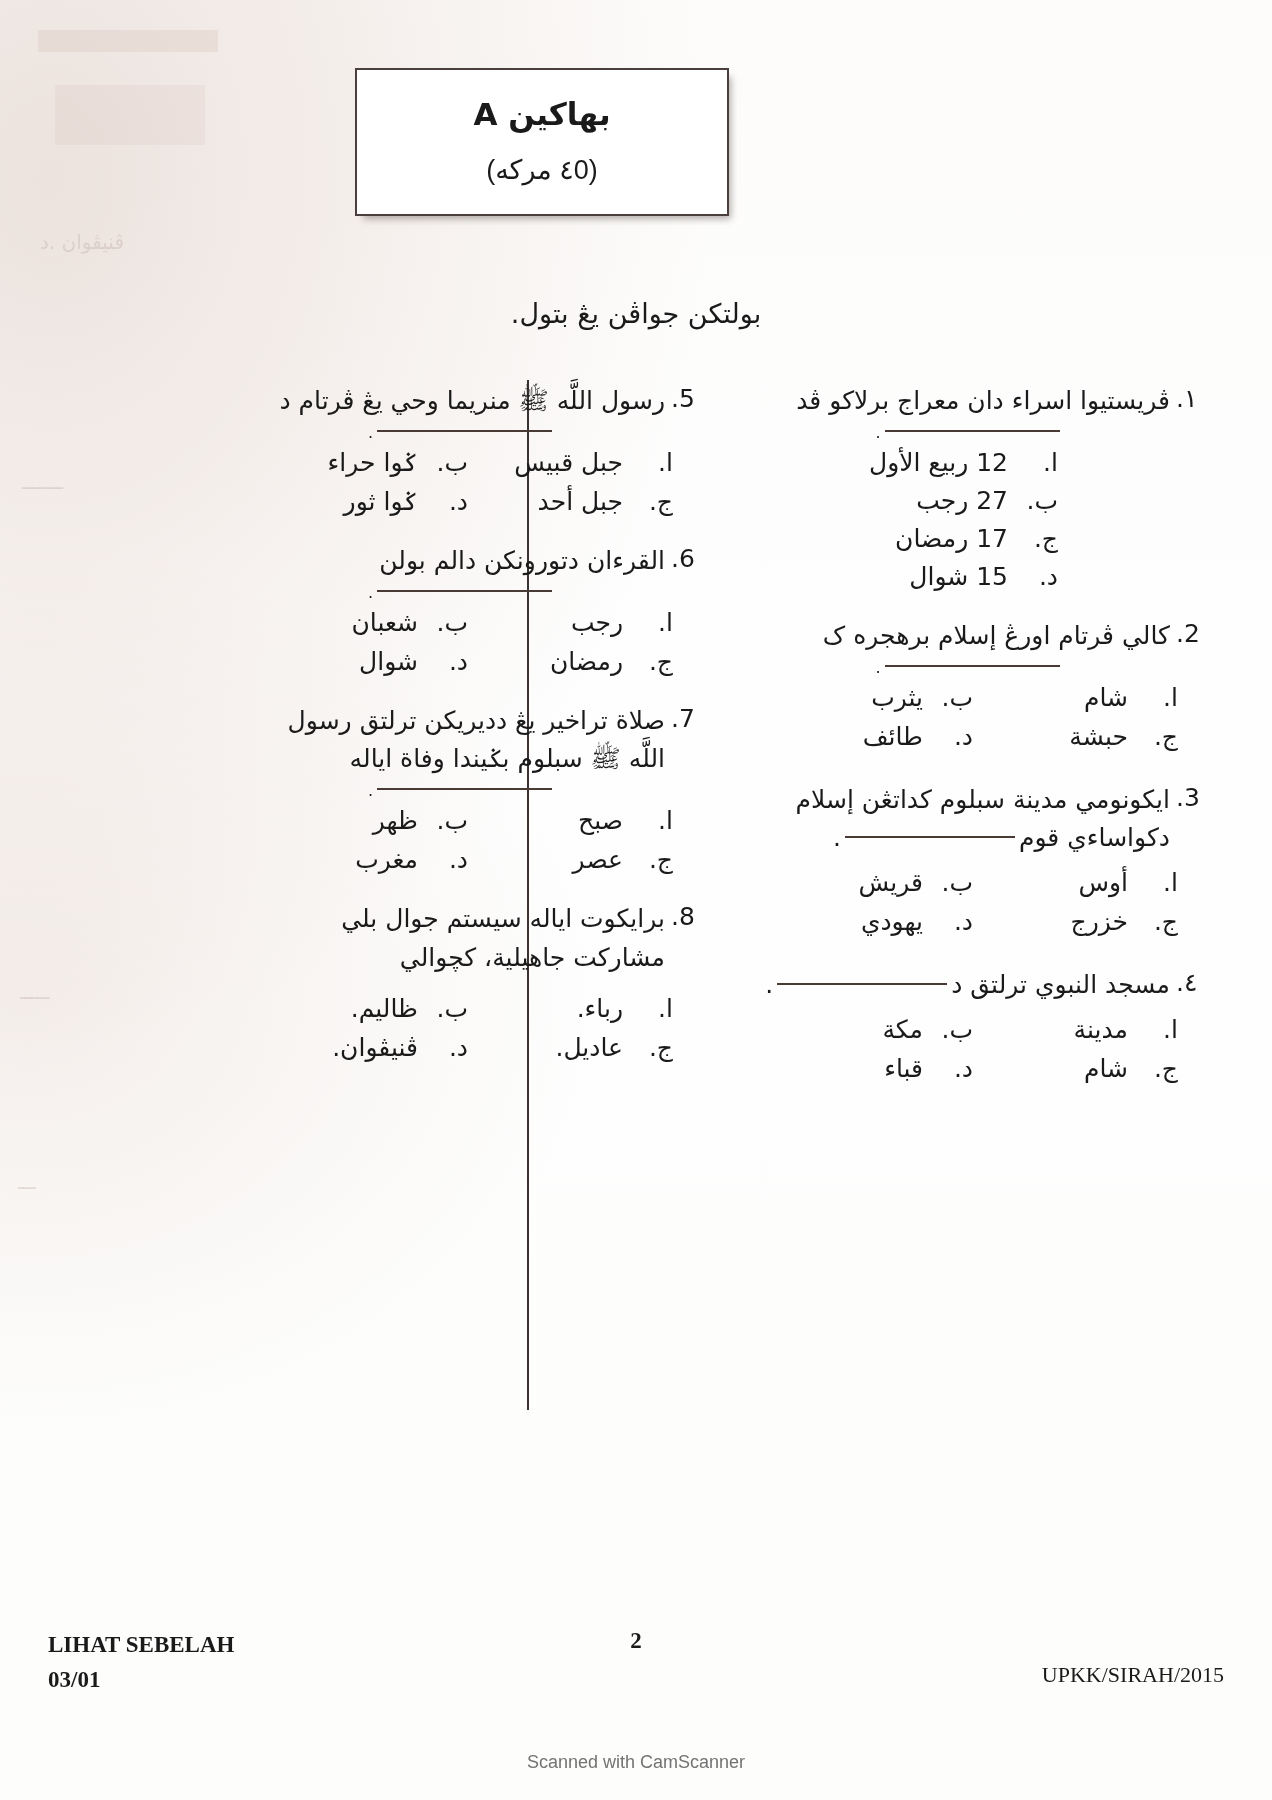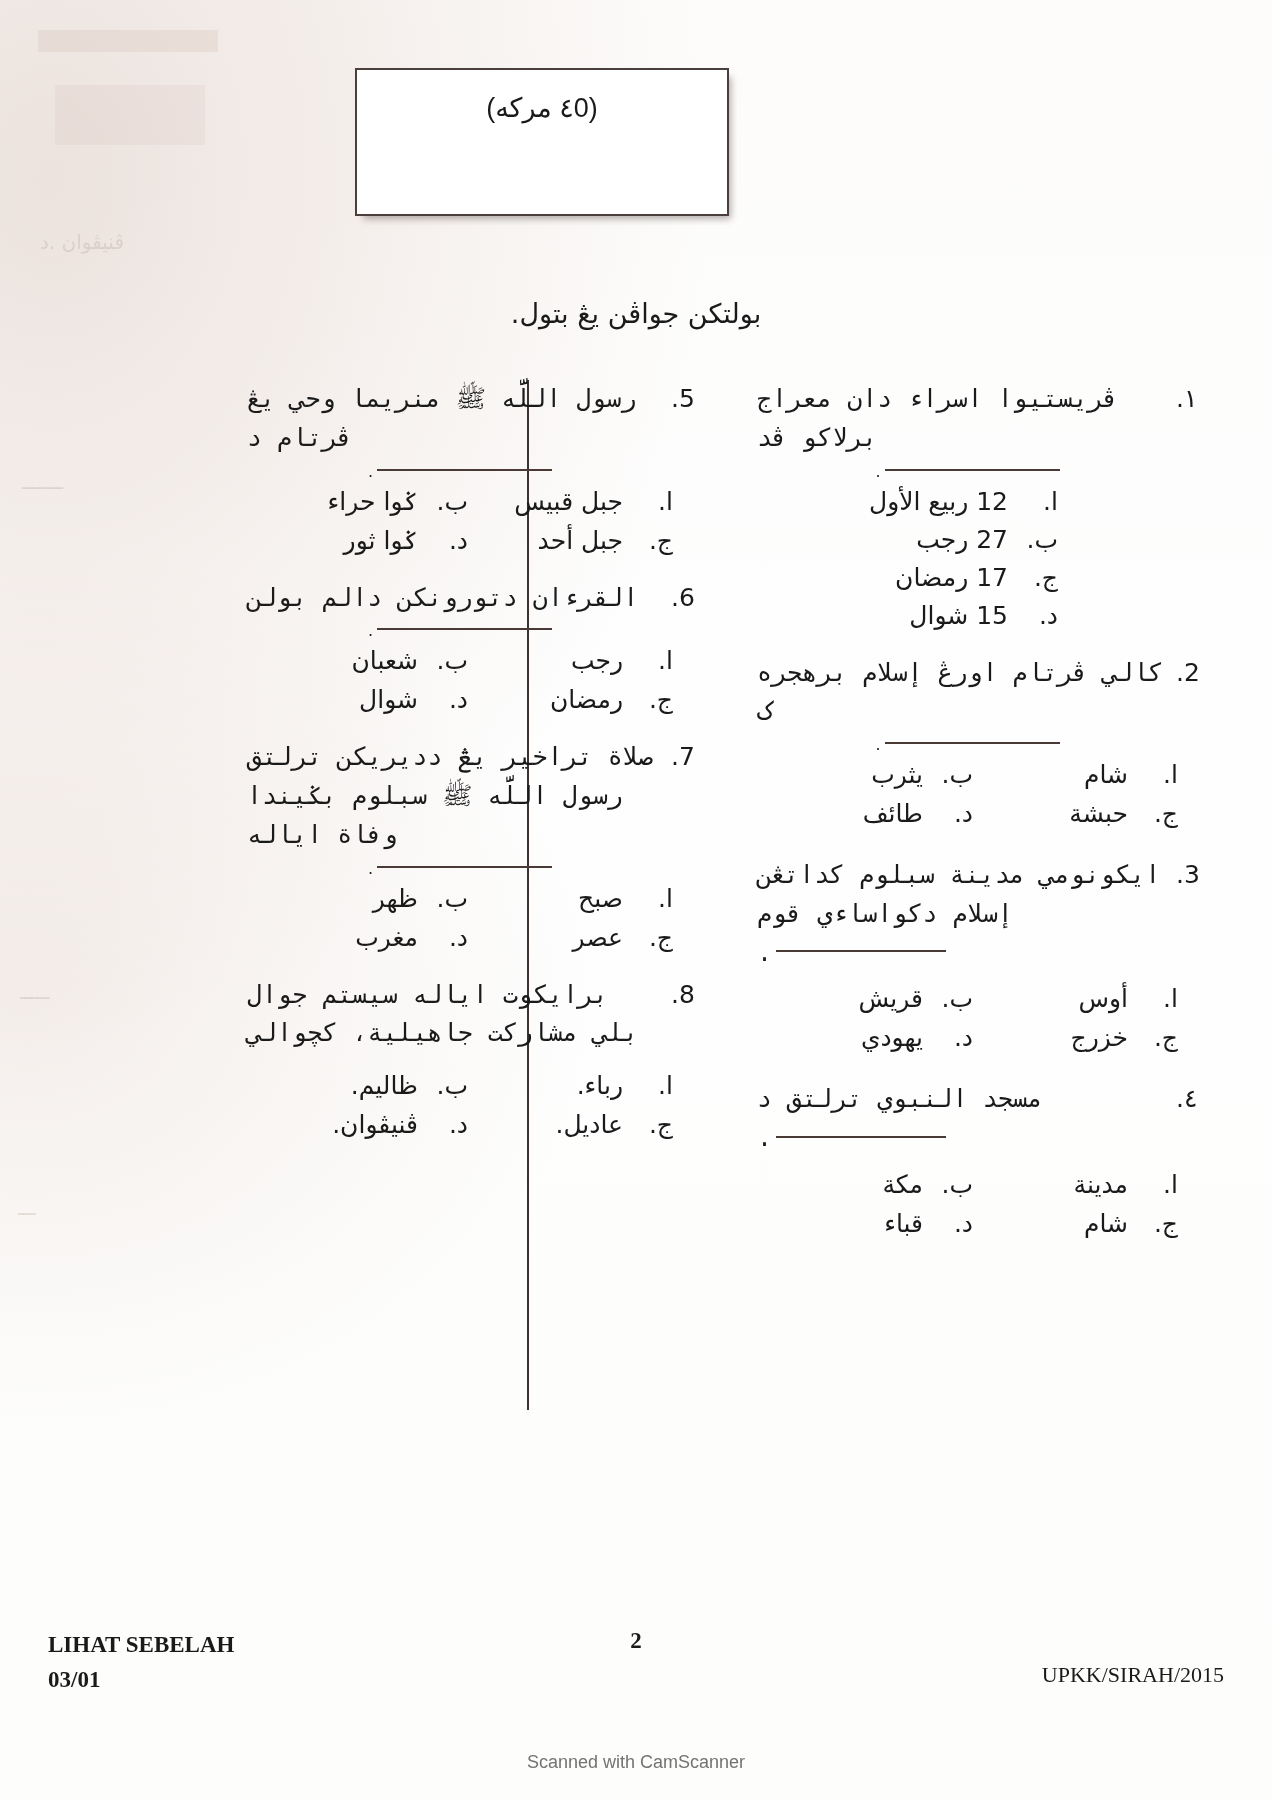"بهاكين A" div.title-main { html: none -> <div>بهاكين A</div> }
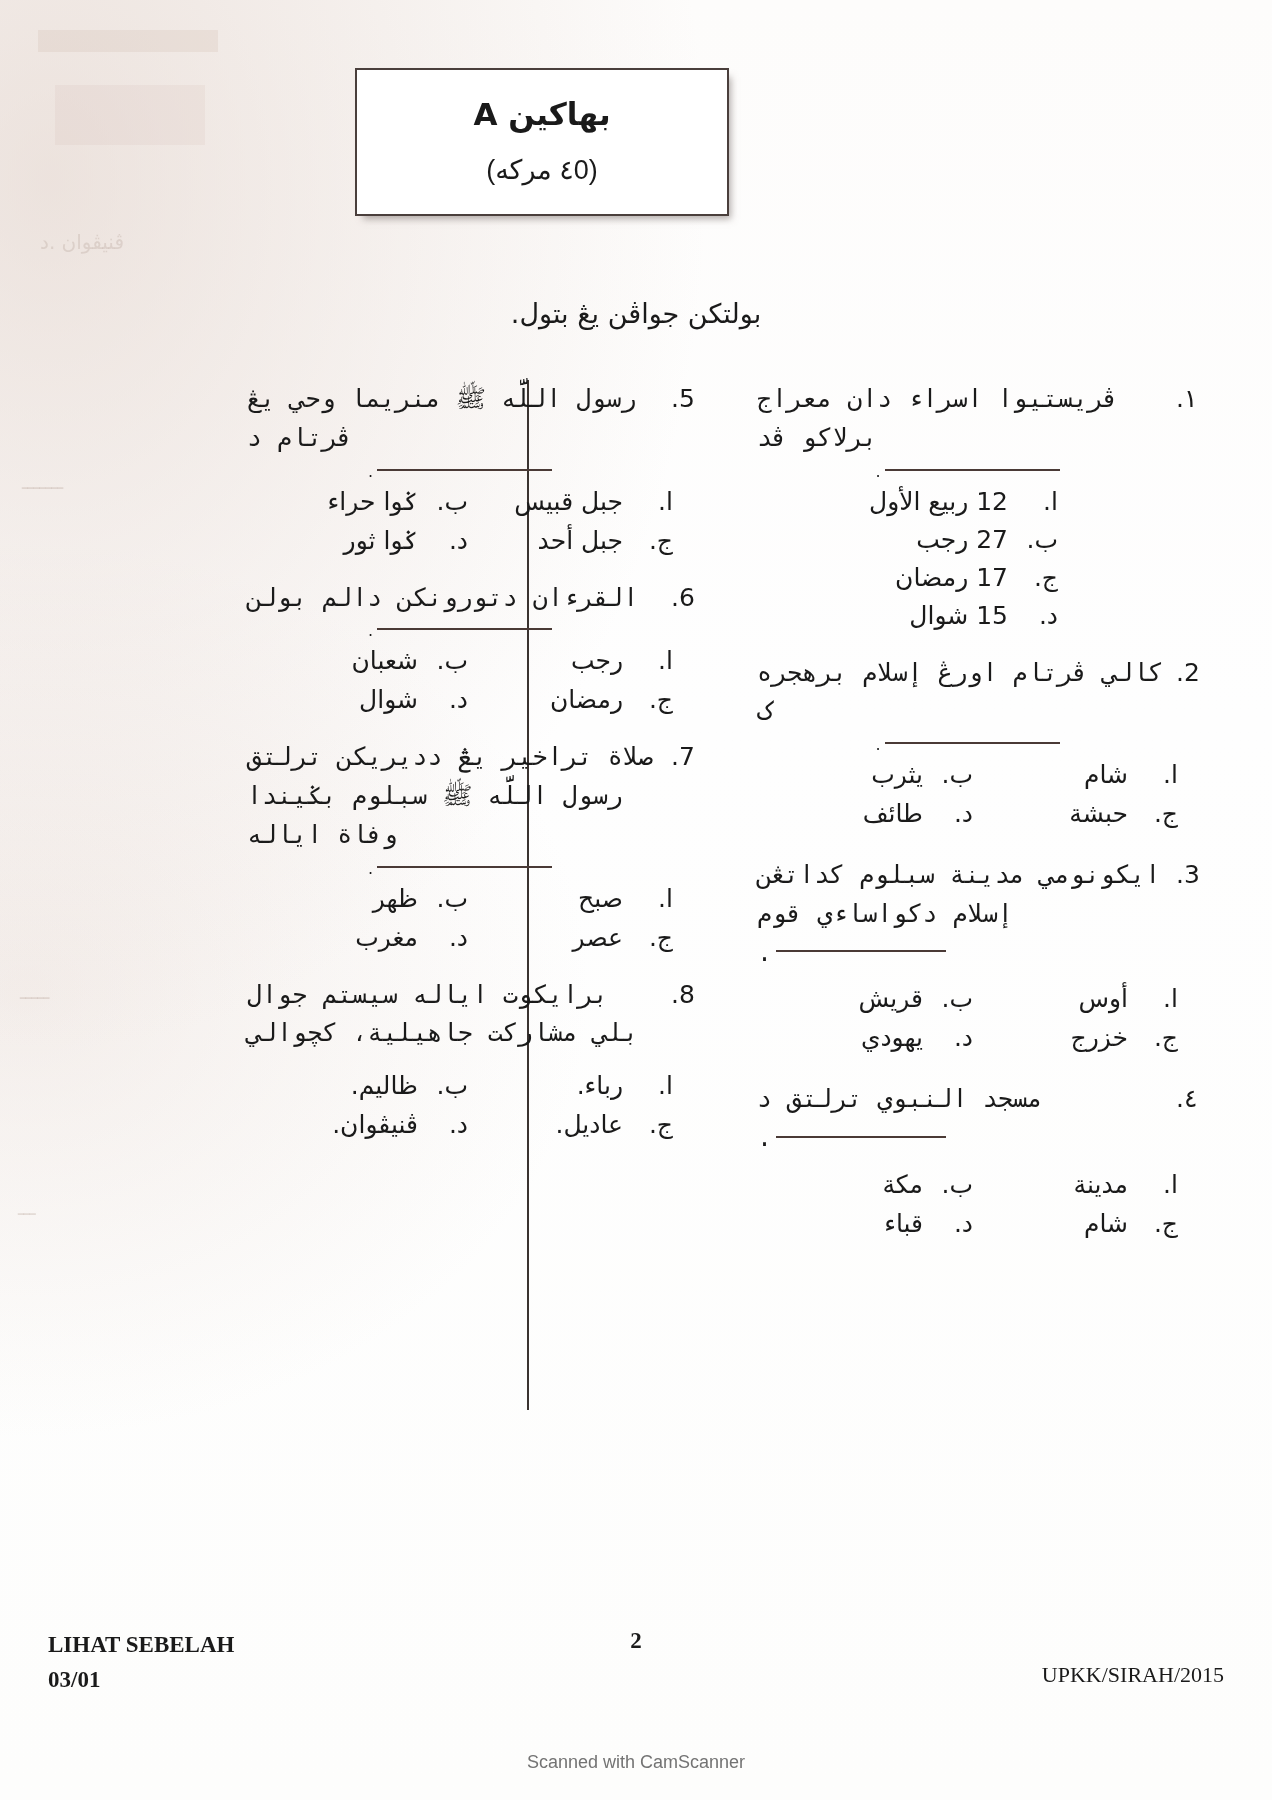"رسول اللَّه ﷺ منريما وحي" .q-text { font-family: Liberation Mono, monospace -> none; text-align: left -> right }
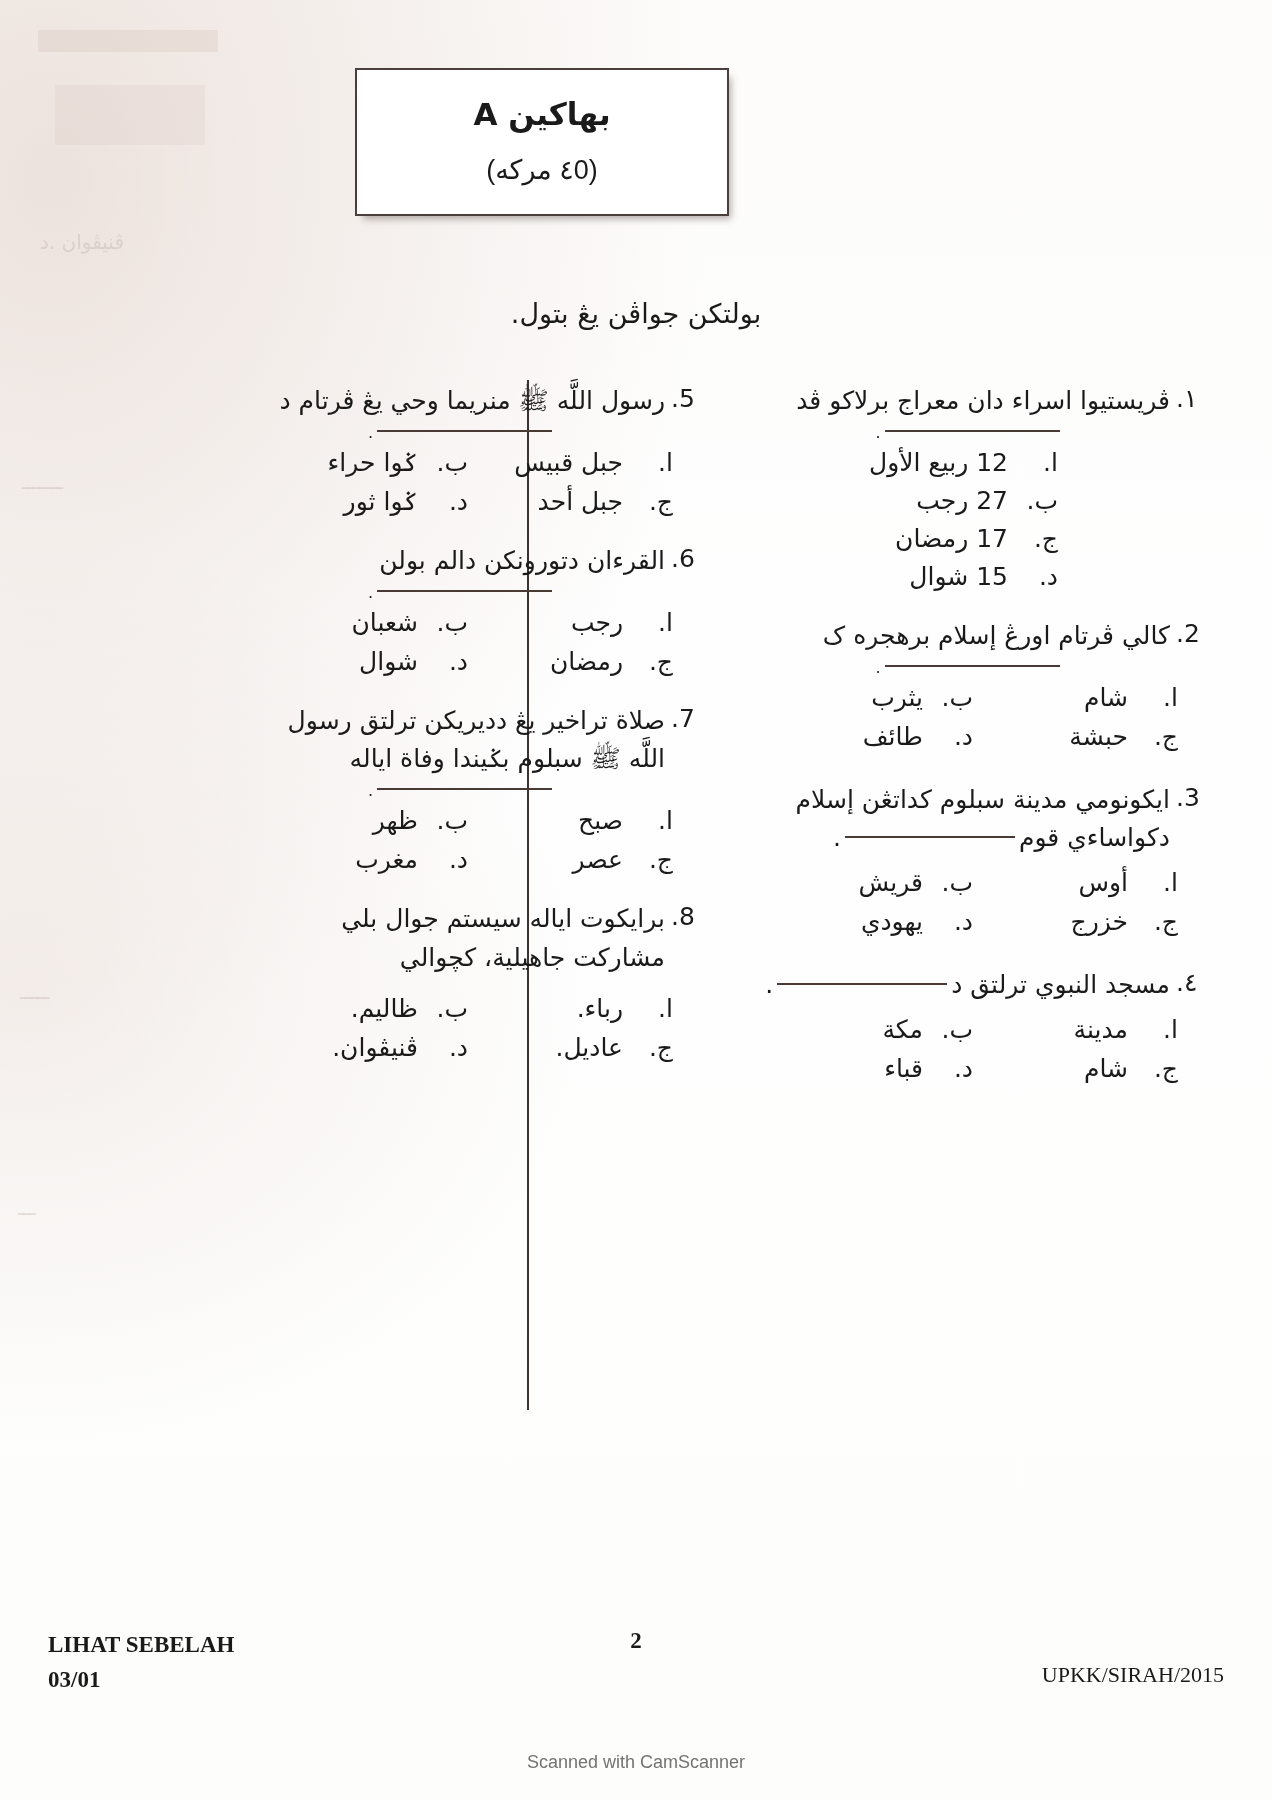"ـــ" .bleed-6 { top: 1196px -> 1170px }
